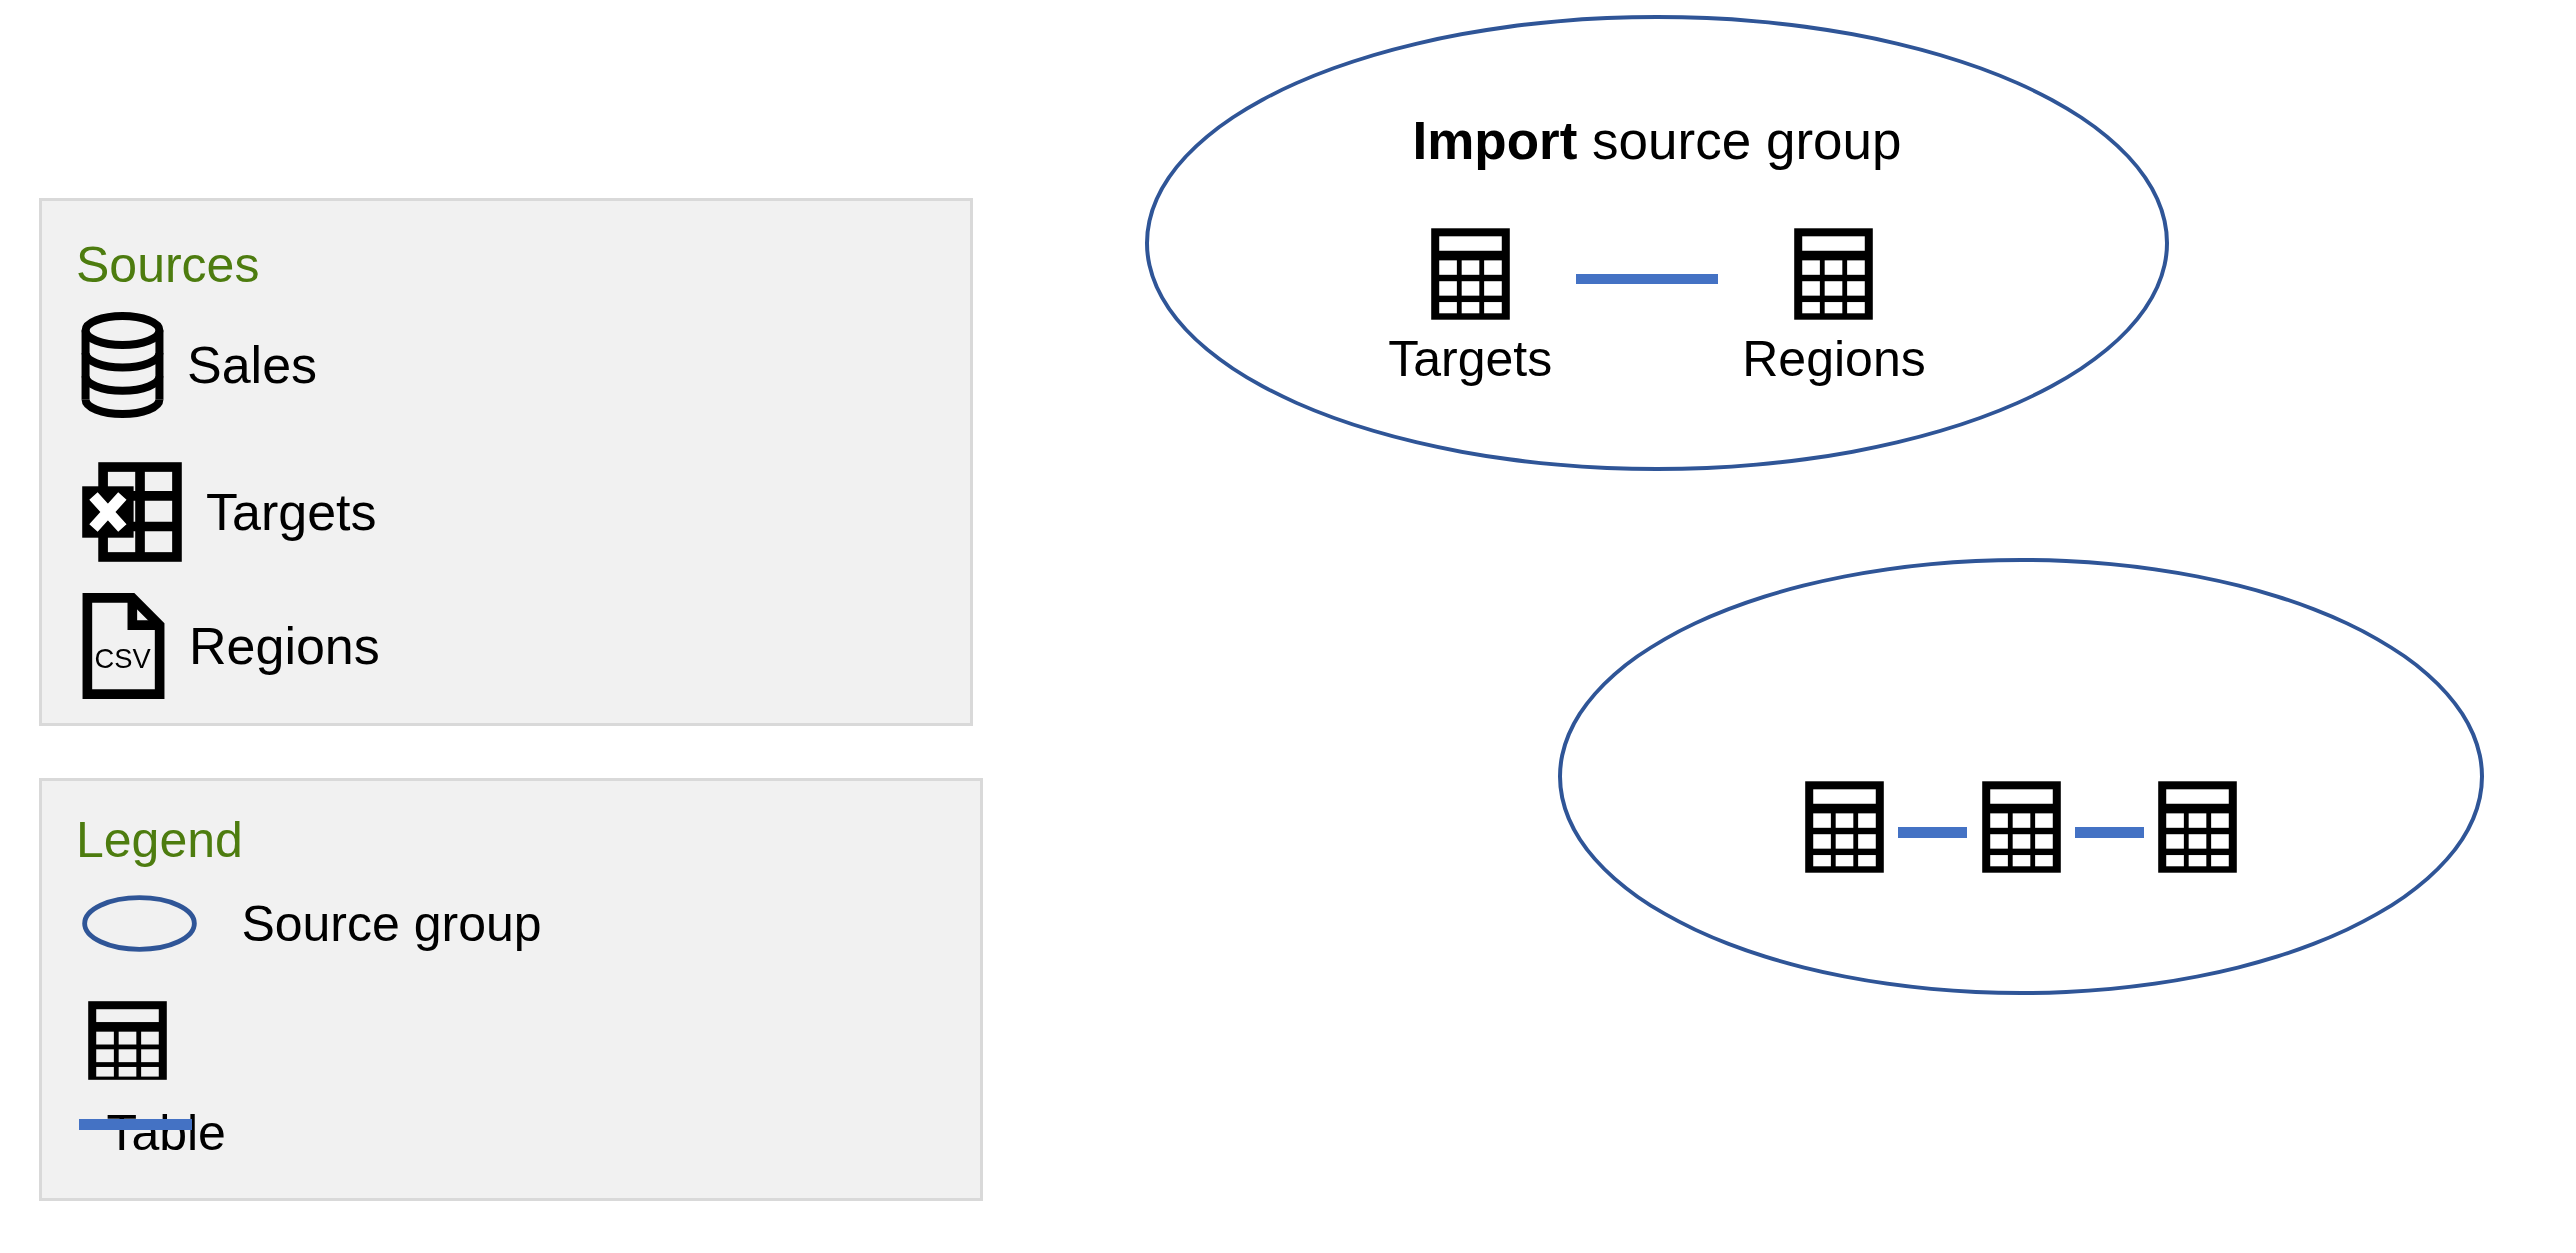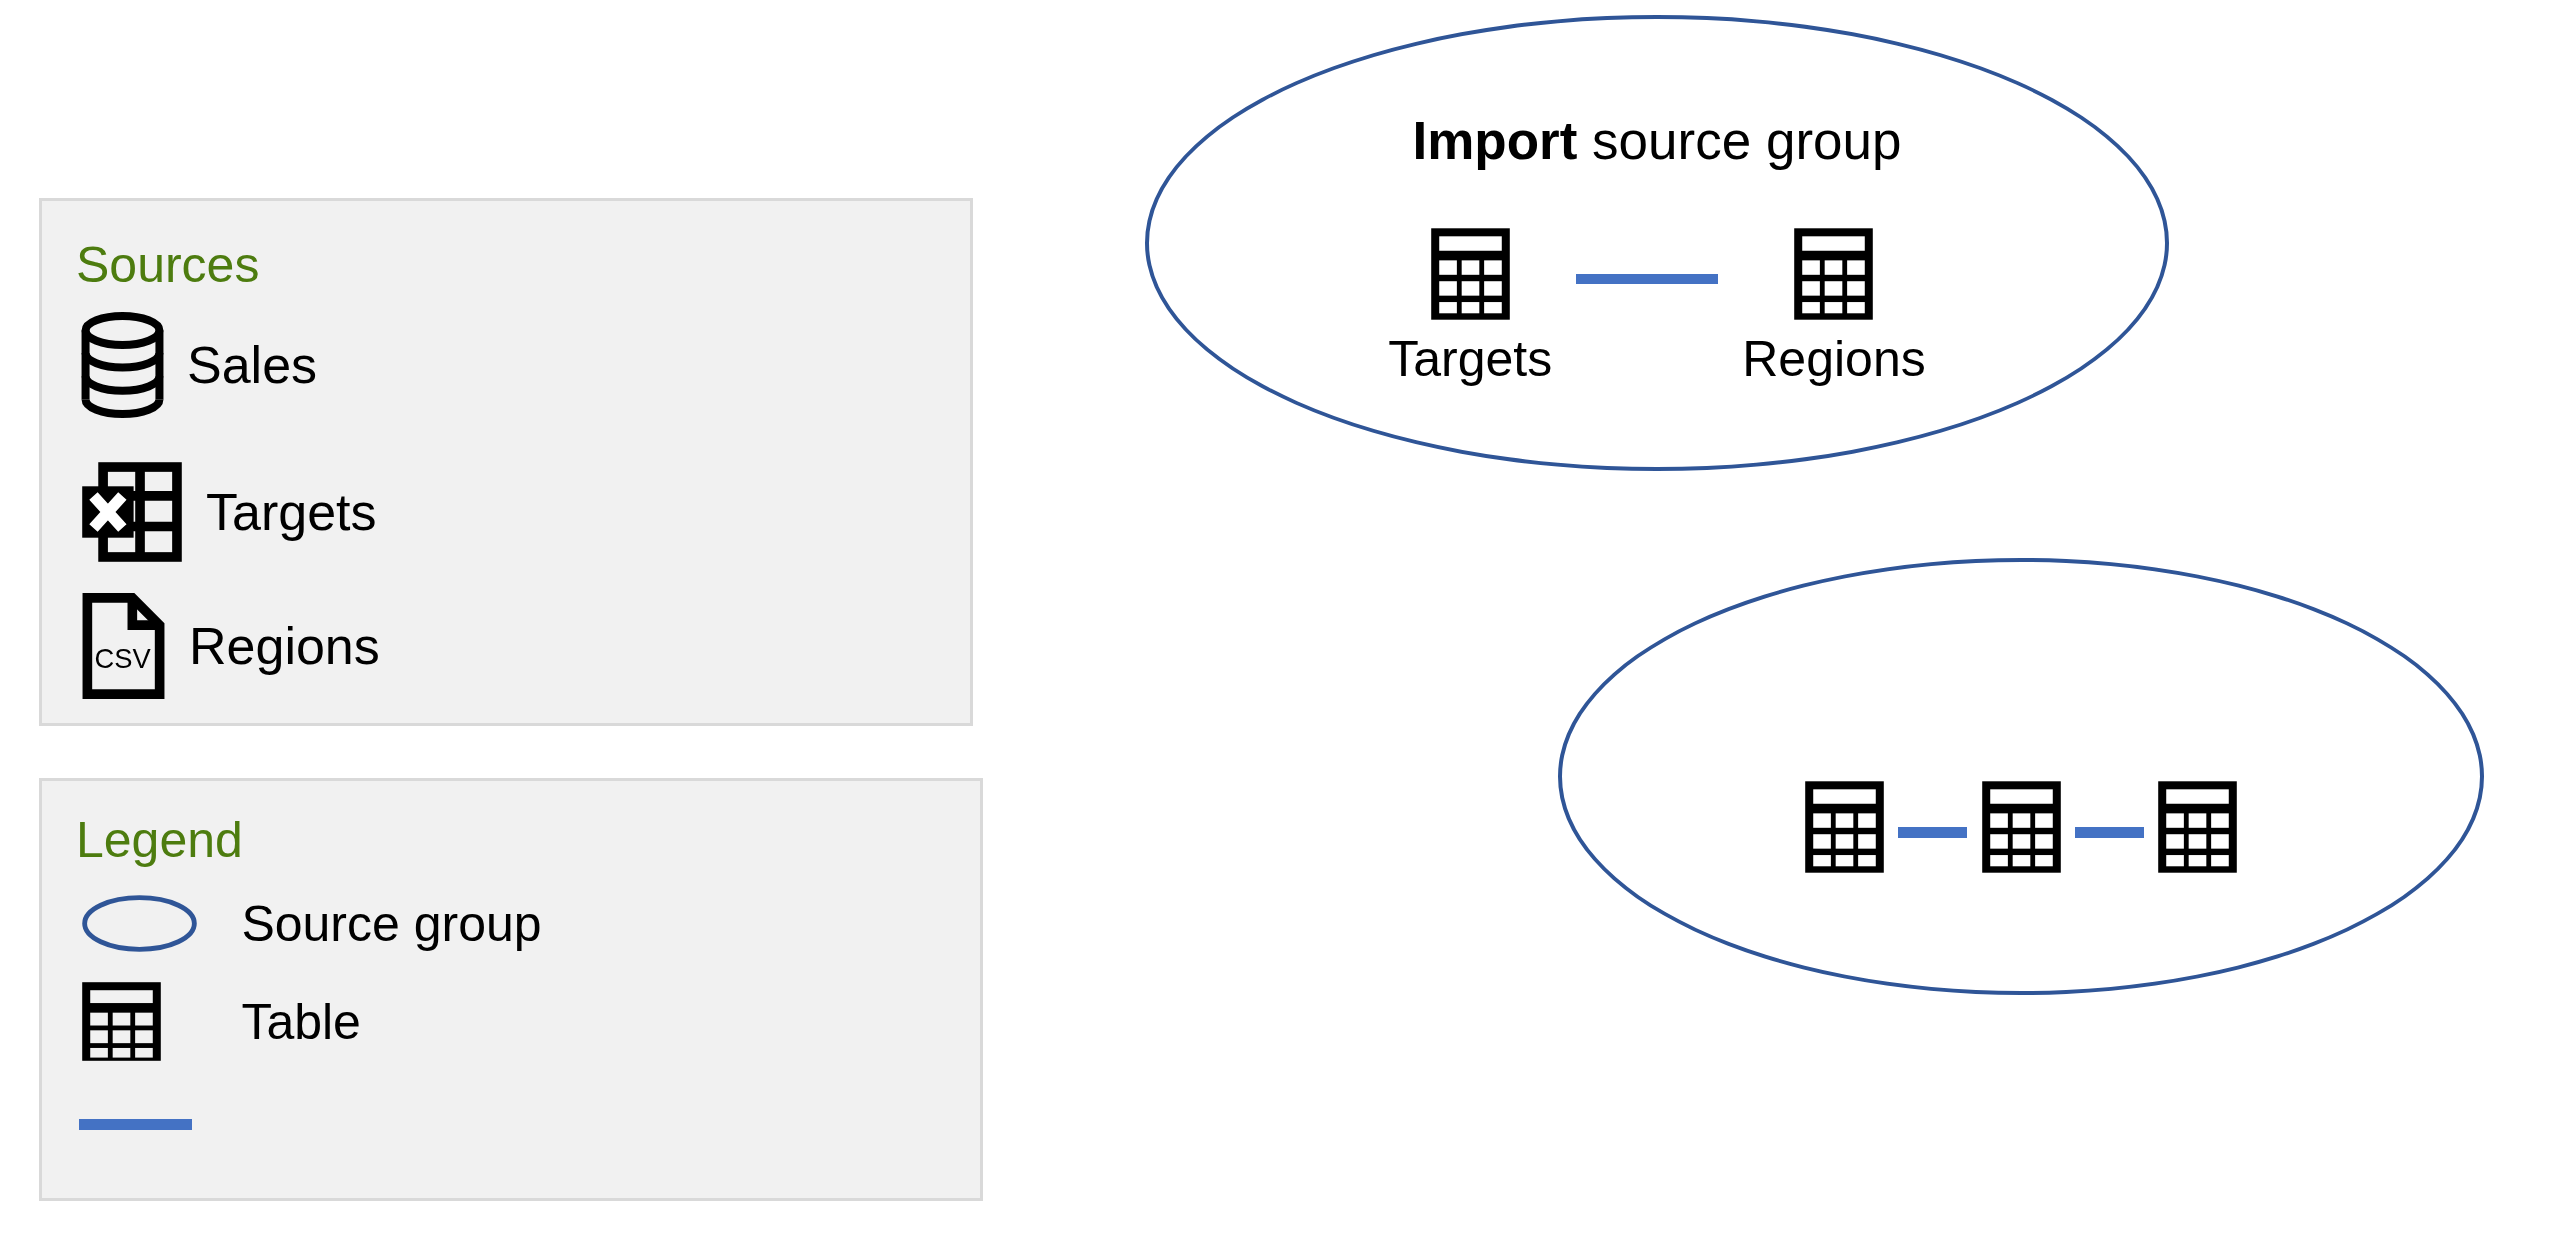"Table" #legend-row-1 { flex-direction: none -> column }
